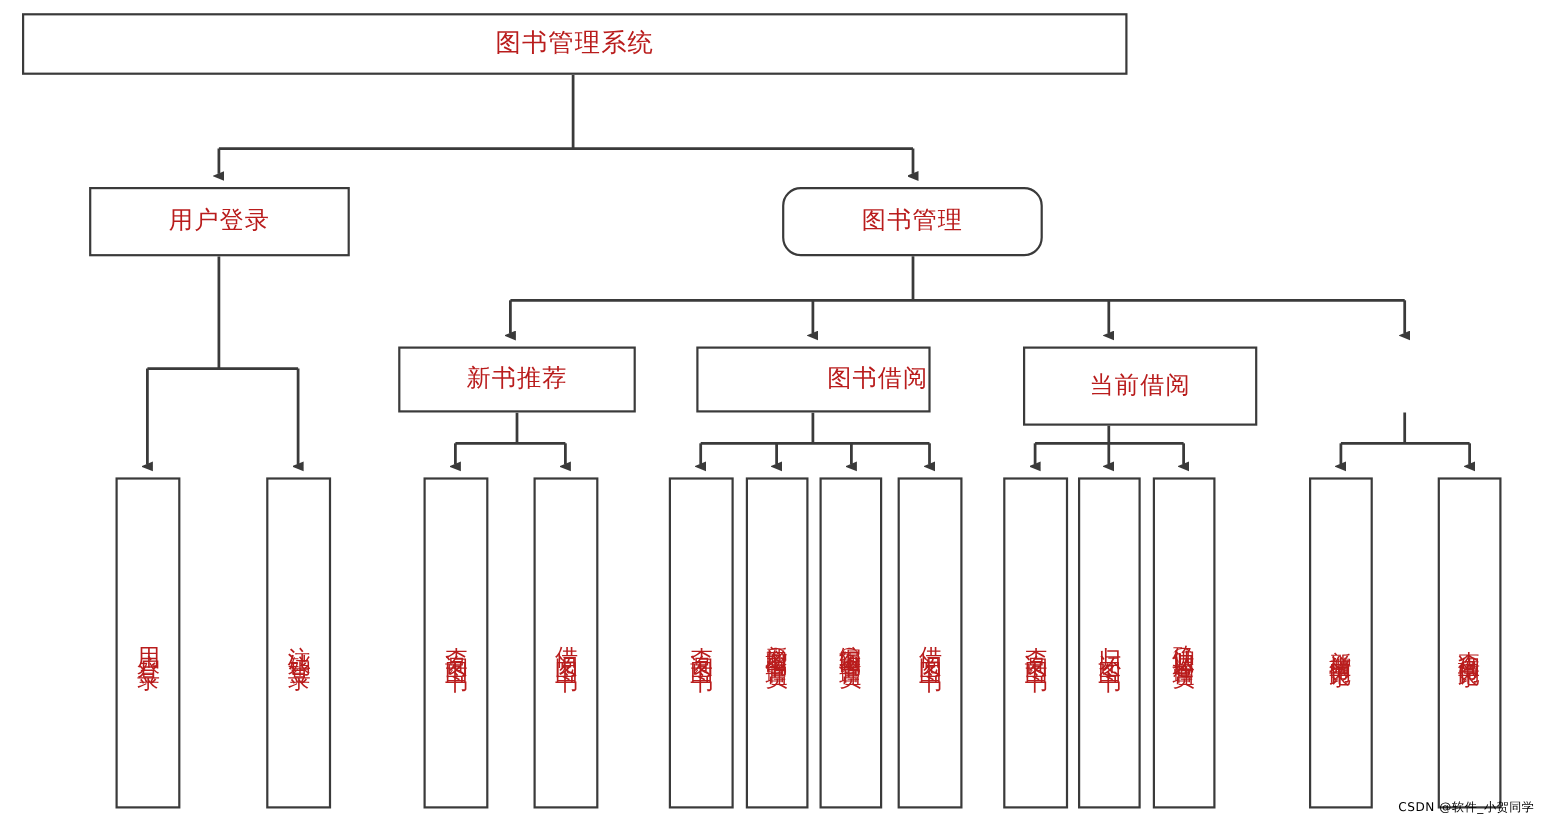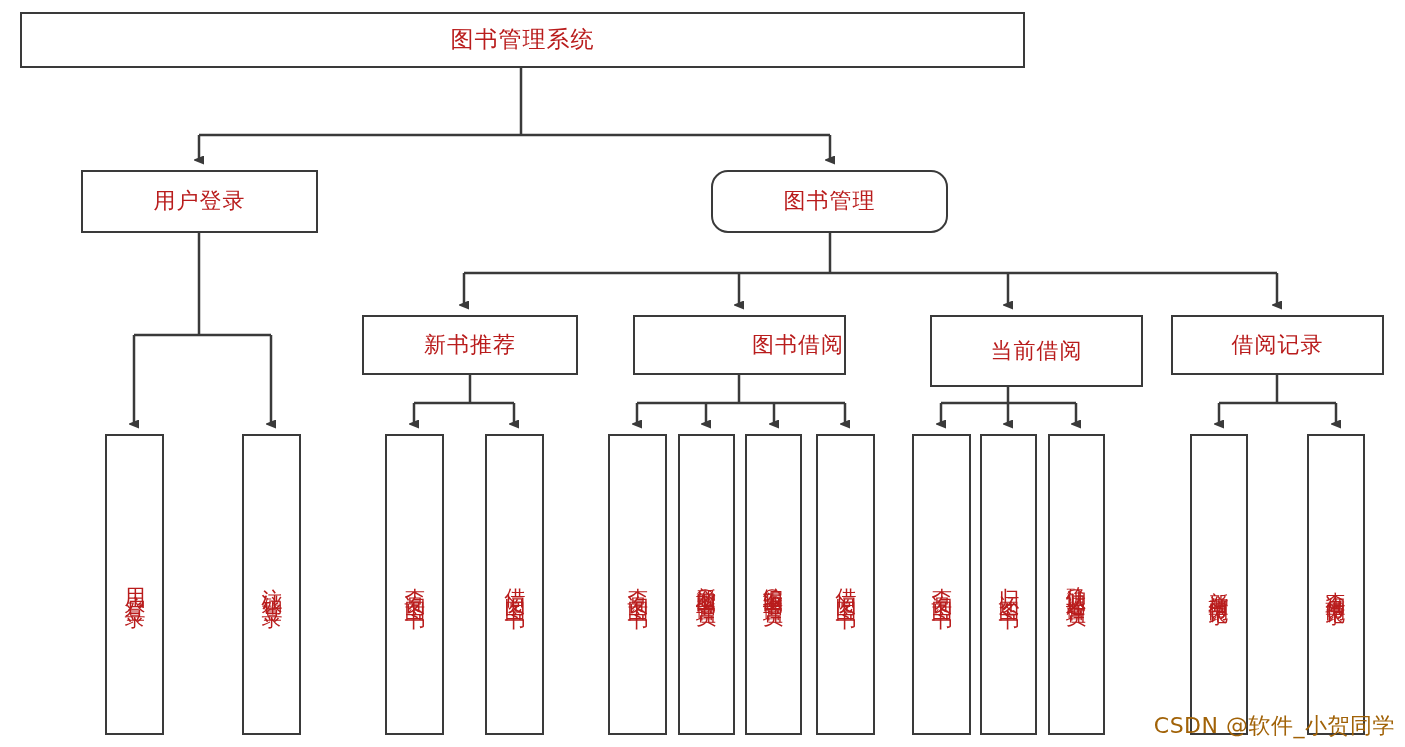"借阅记录" div.node { html: <div> <span>借阅记录</span> </div> -> none }
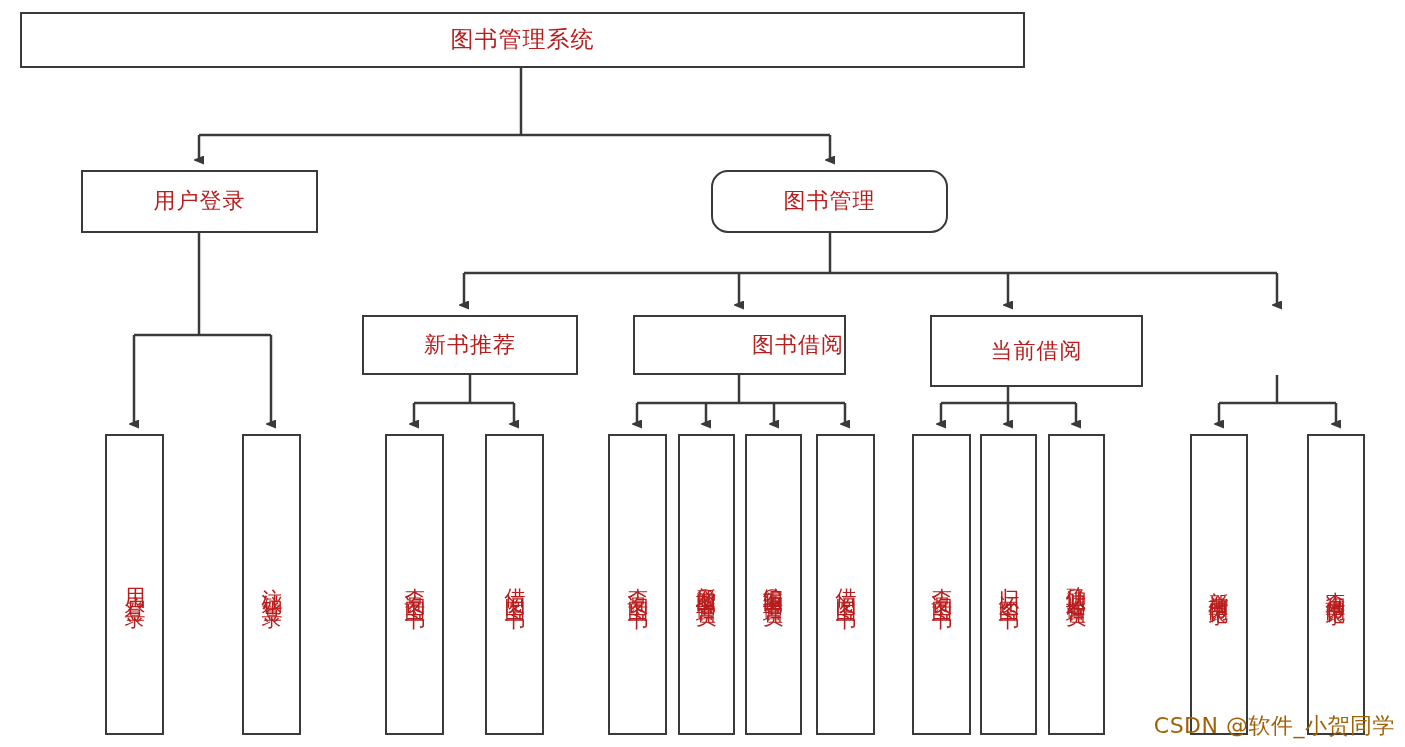"CSDN @软件_小贺同学" #watermark { color: #a16207 -> #000000; font-size: 22px -> 11px }
